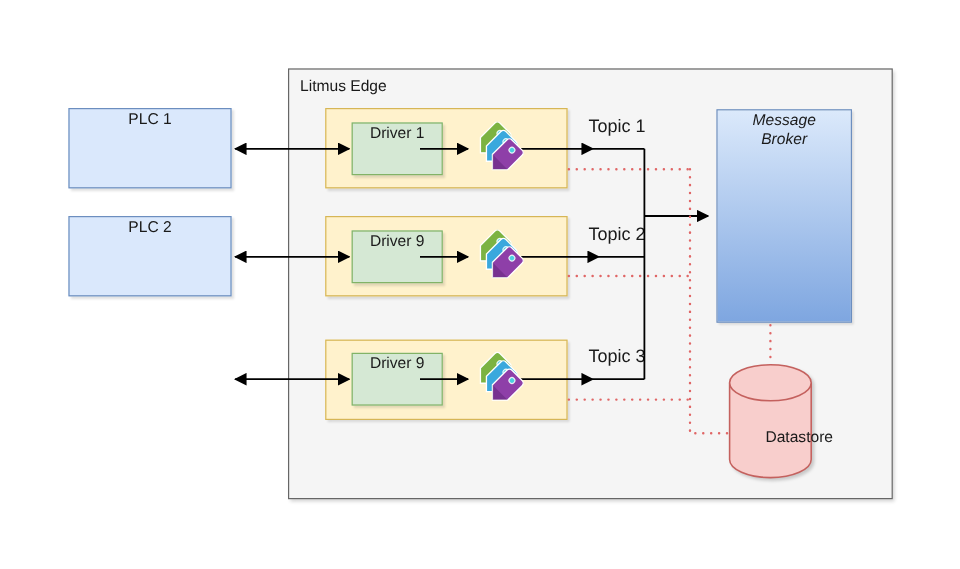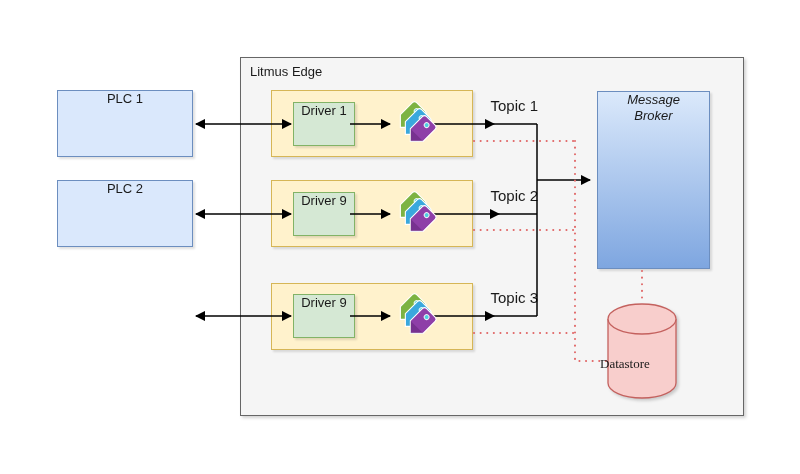"Driver 1" .driver { width: 62px -> 76px }
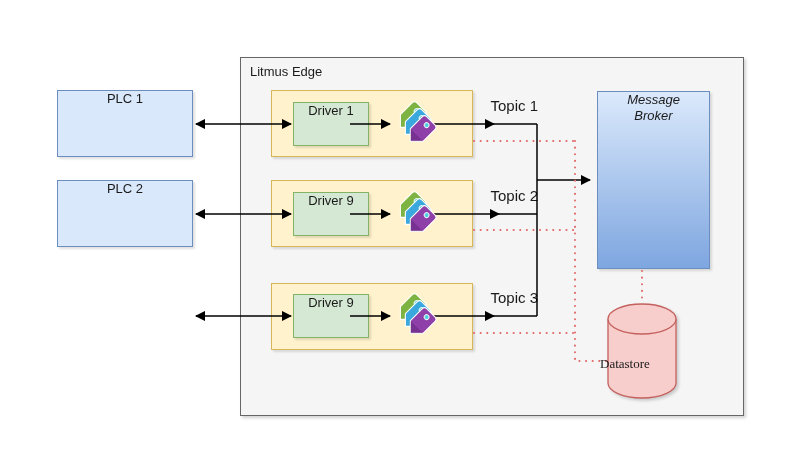"Datastore" .datastore-label { font-family: Liberation Serif, serif -> none; left: 600px -> 624px; text-align: none -> center }
